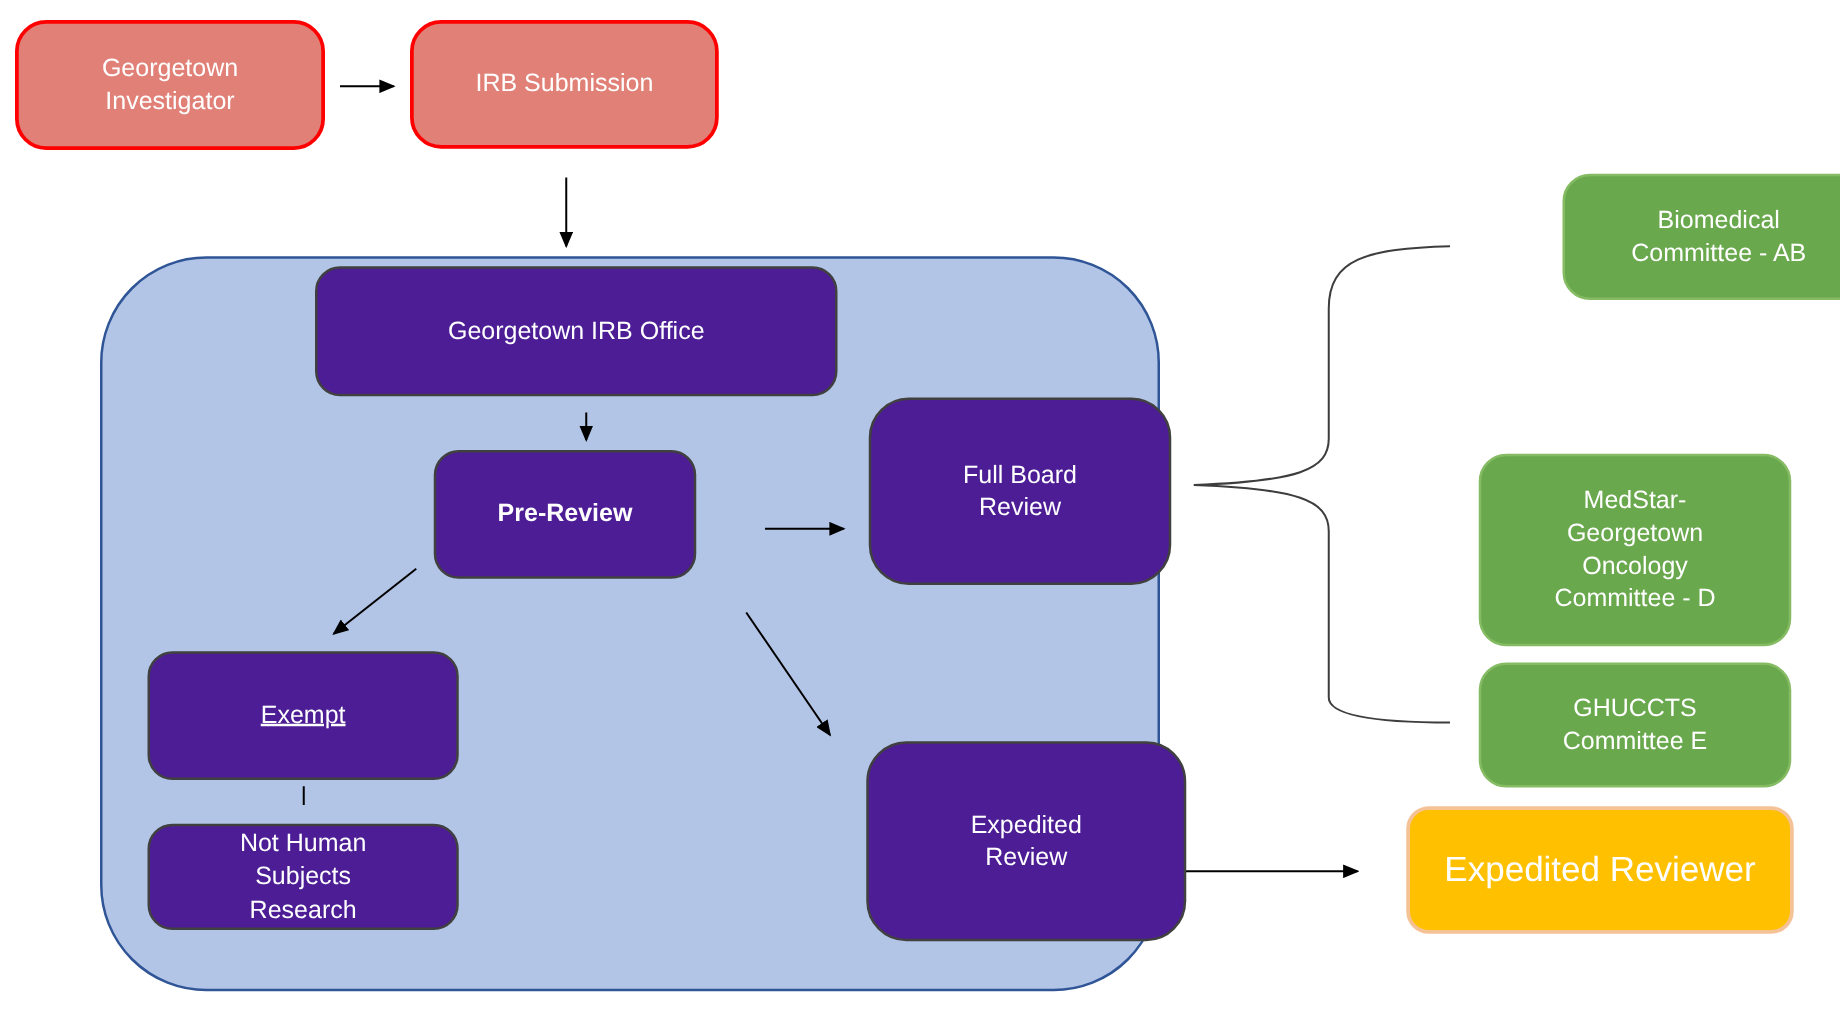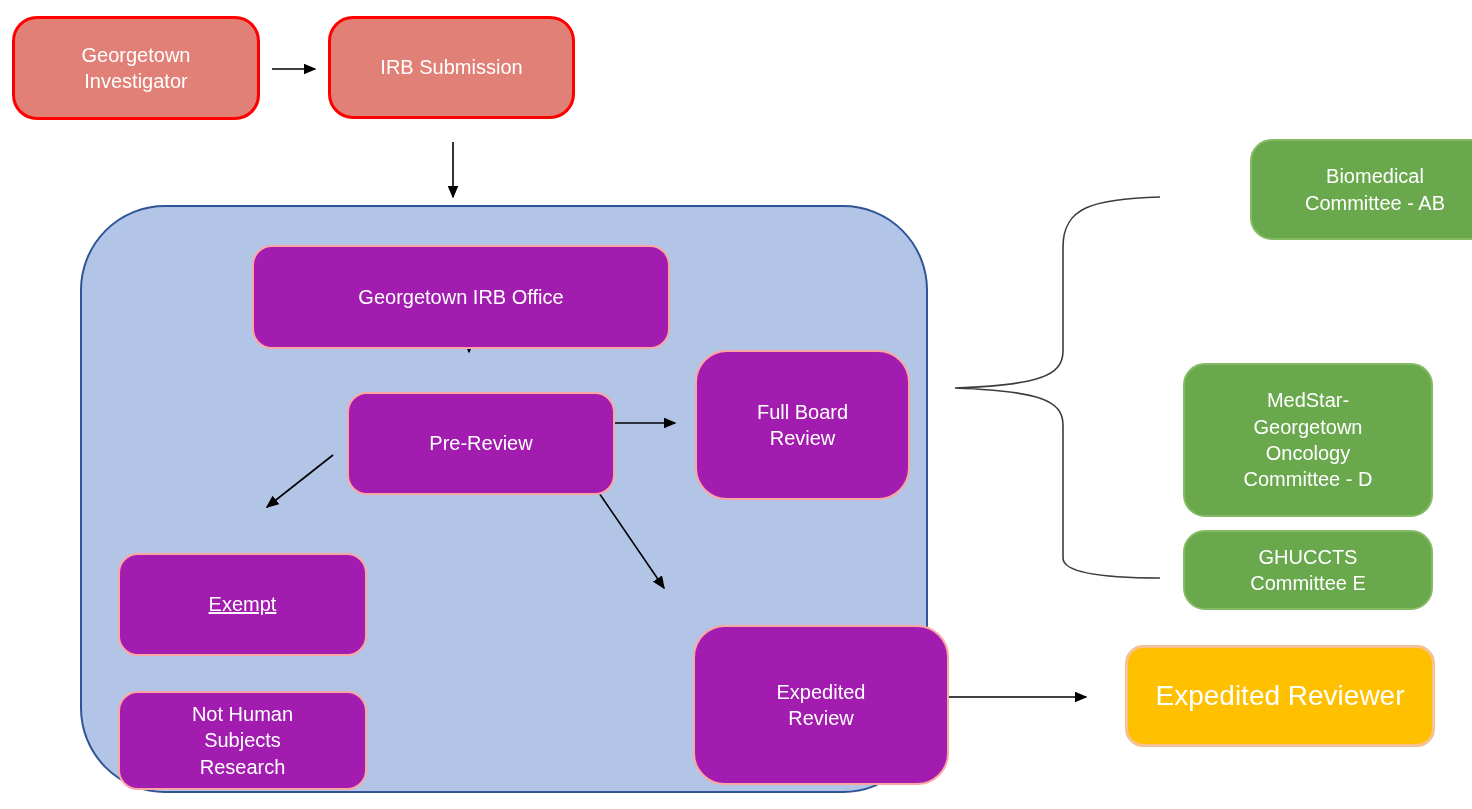"Georgetown IRB Office" .blue { background: #a21caf -> #4c1d95; border: 2px solid #fca5a5 -> 2px solid #404040; margin-top: 32px -> none }
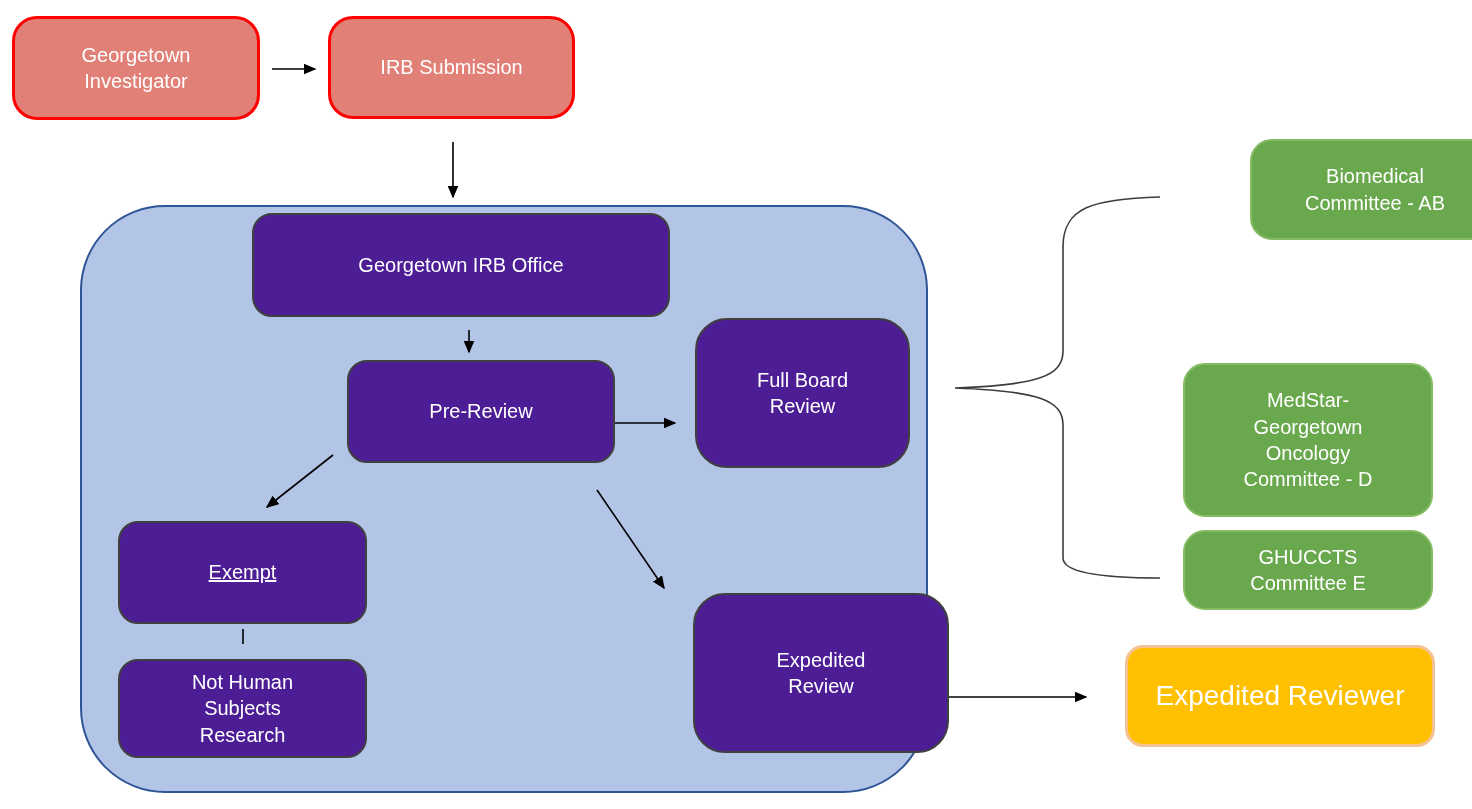"Full Board Review" #n-full-board { width: 215px -> 242px }
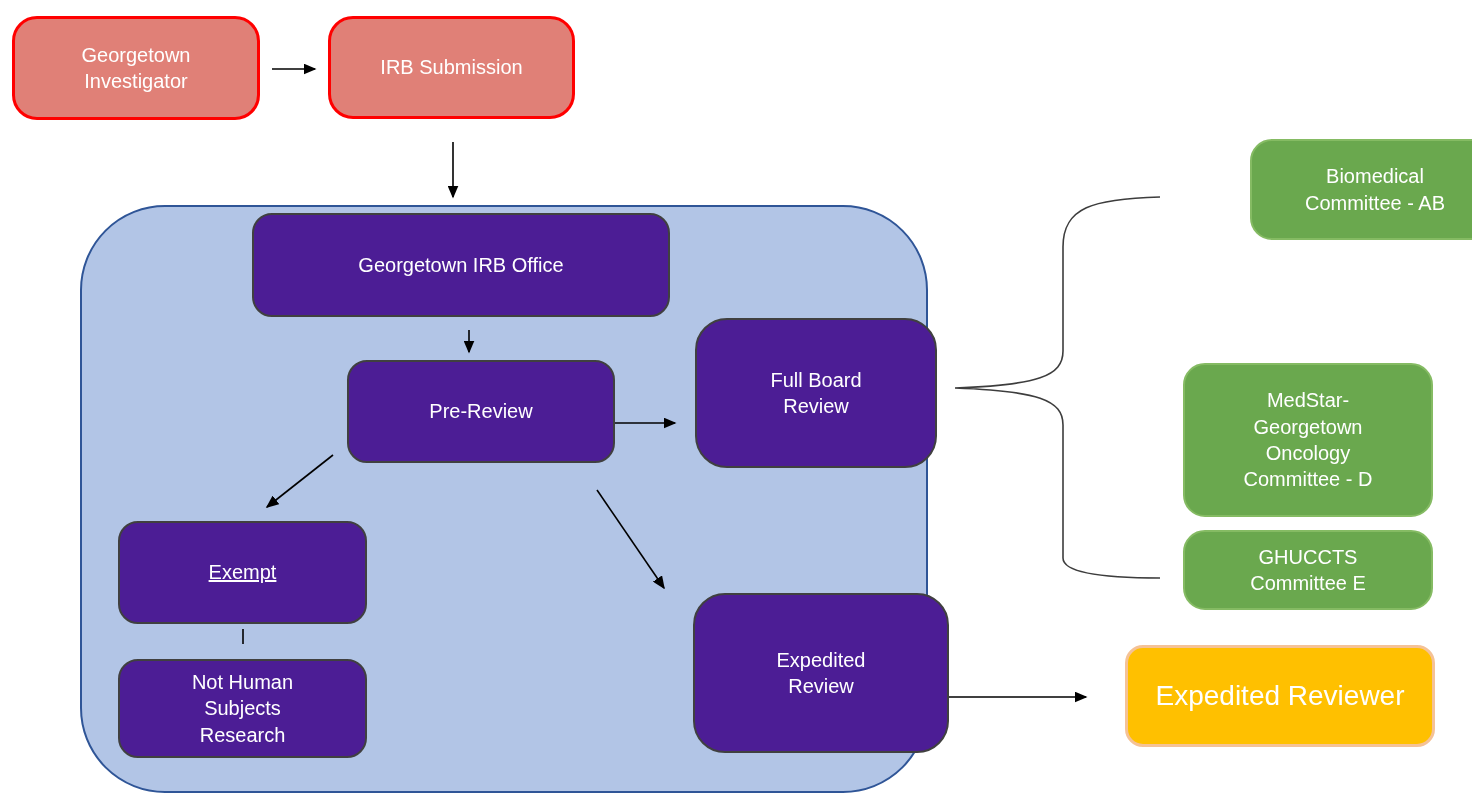"Pre-Review" #n-pre-review { font-weight: none -> bold; width: 268px -> 210px }
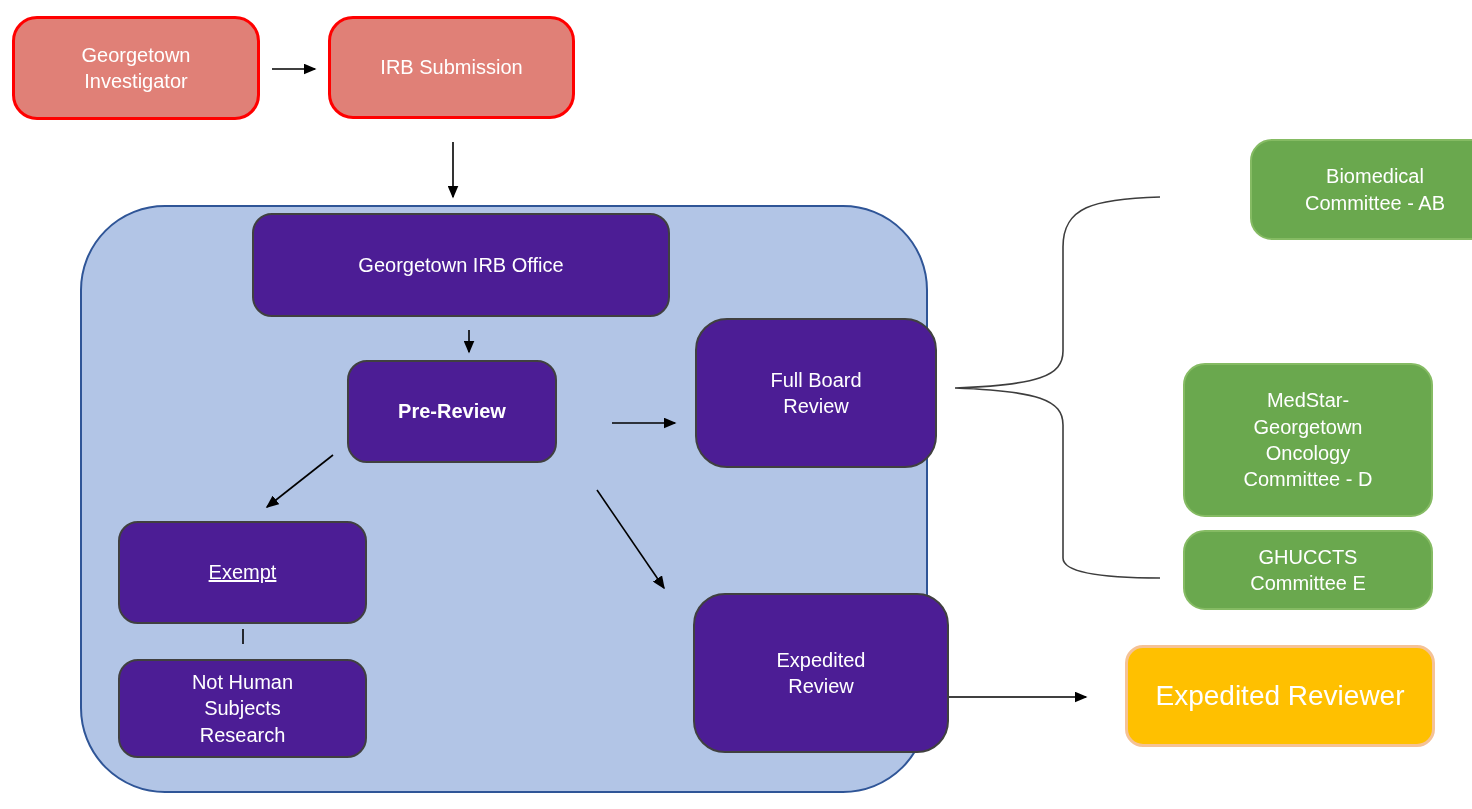"GHUCCTS Committee E" #n-ghuccts { height: 80px -> 100px }
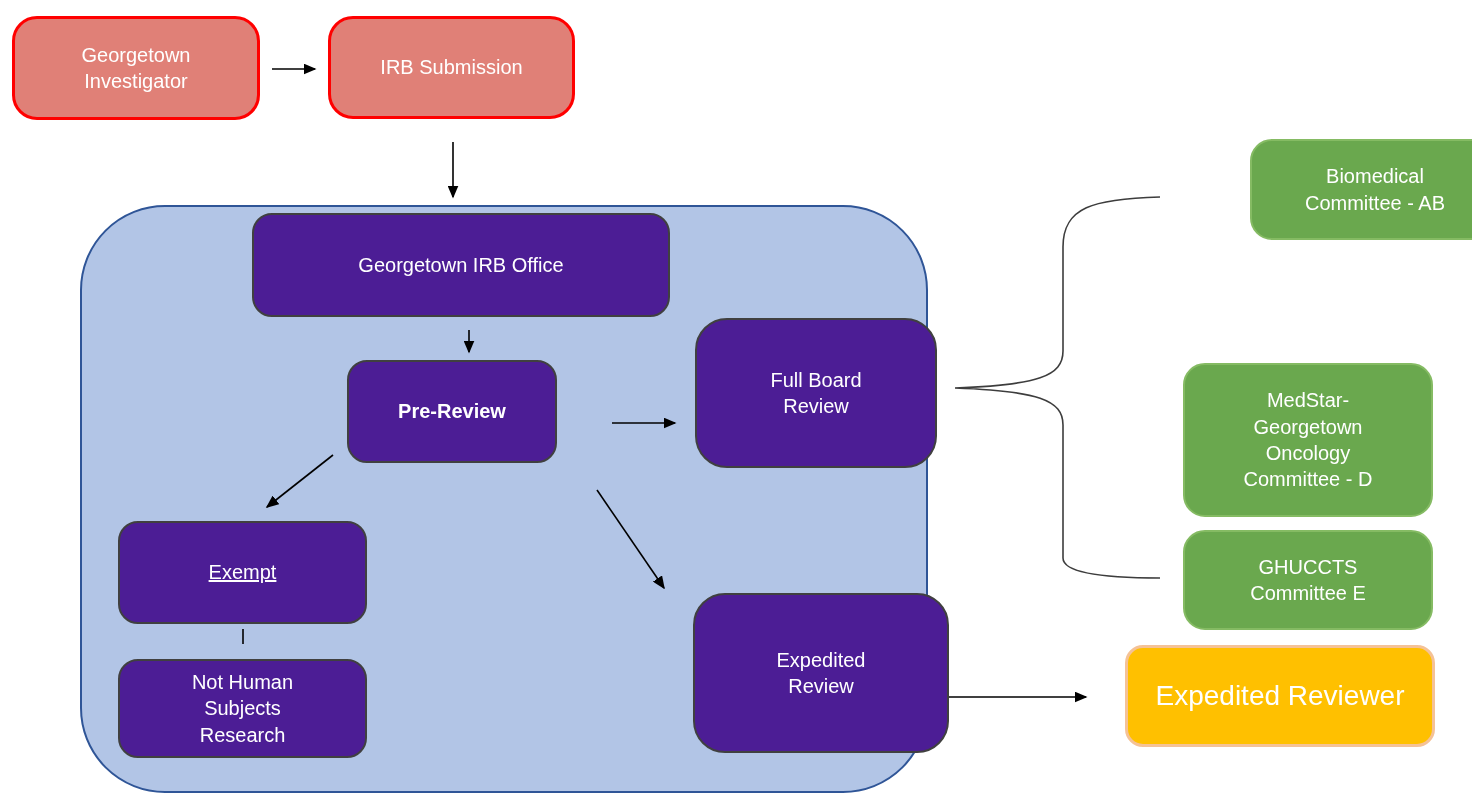"Not Human Subjects Research" #n-not-human { height: 99px -> 85px }
